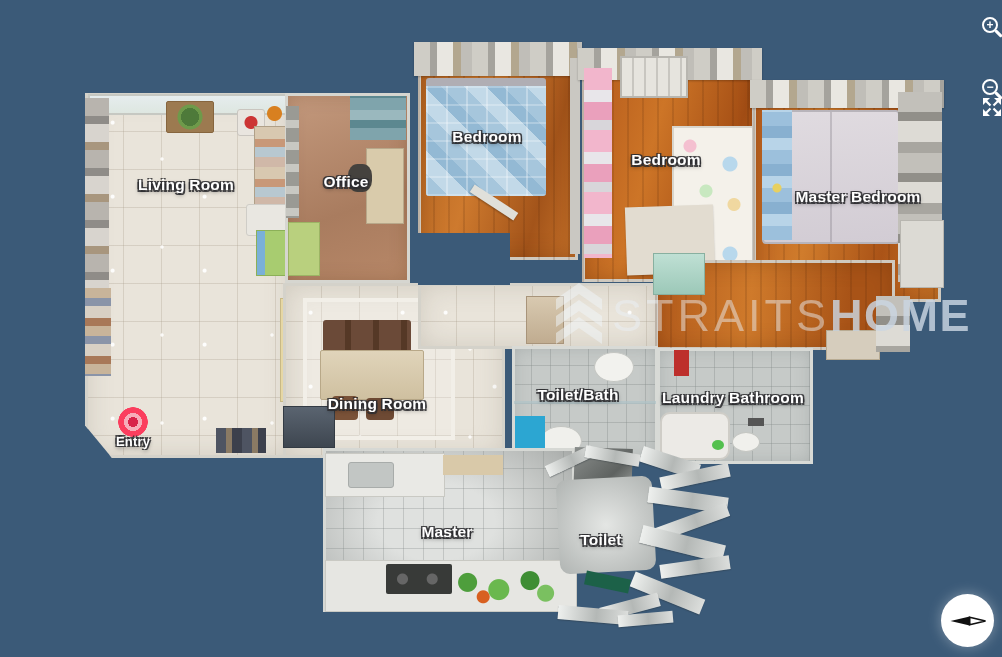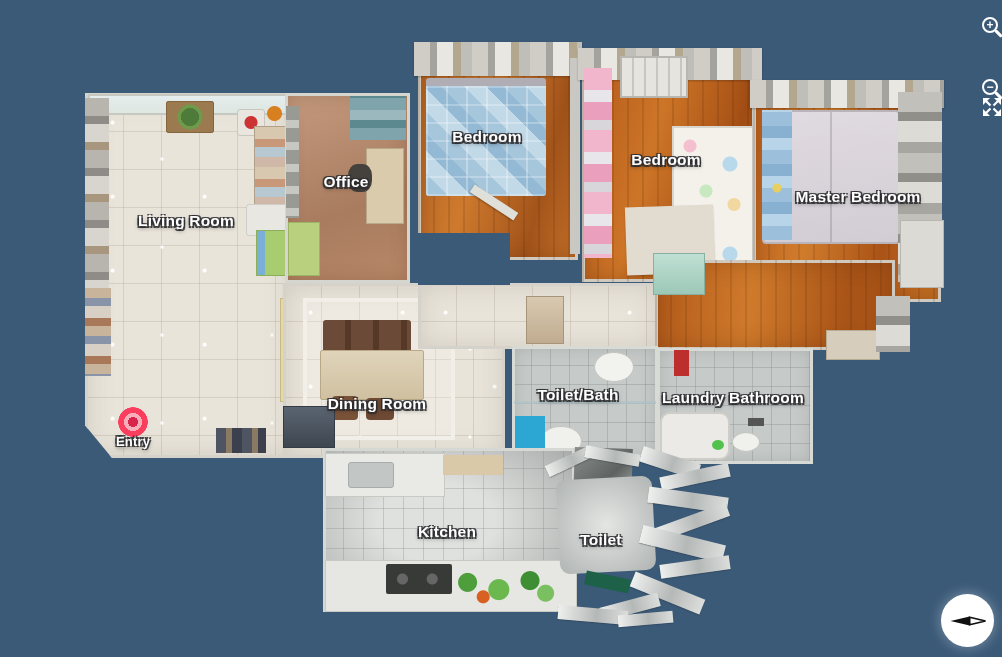"Living Room" div.room-label { margin-top: 36px -> none }
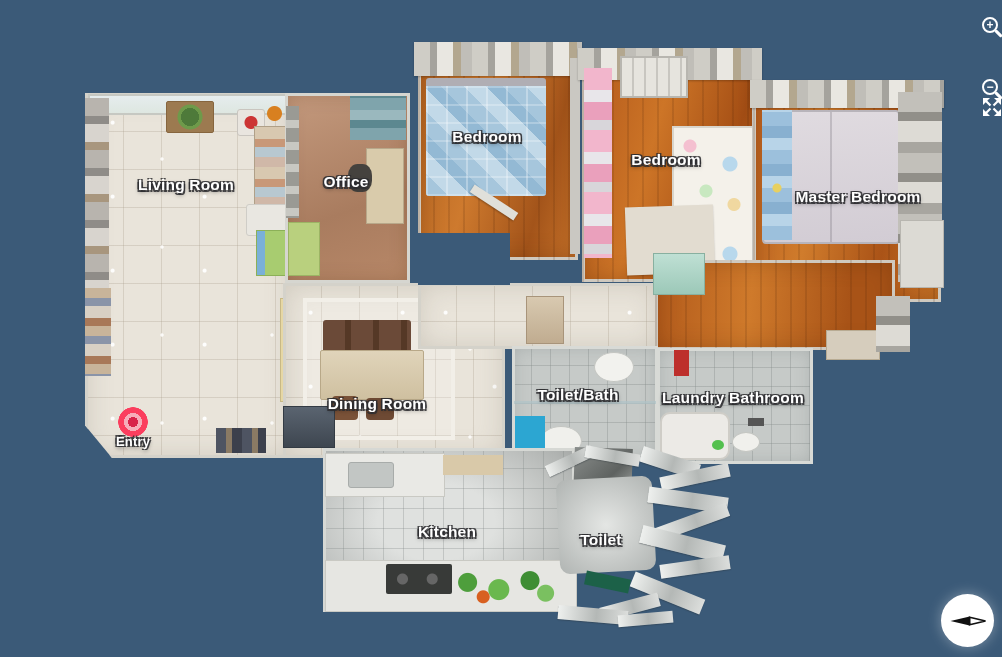"STRAITSHOME" div.watermark { html: none -> <div> <svg> <g> <path></path> <path></path> <path></path> </g> </svg> <div><span>STRAITS</span><span>HOME</span></div> </div> }
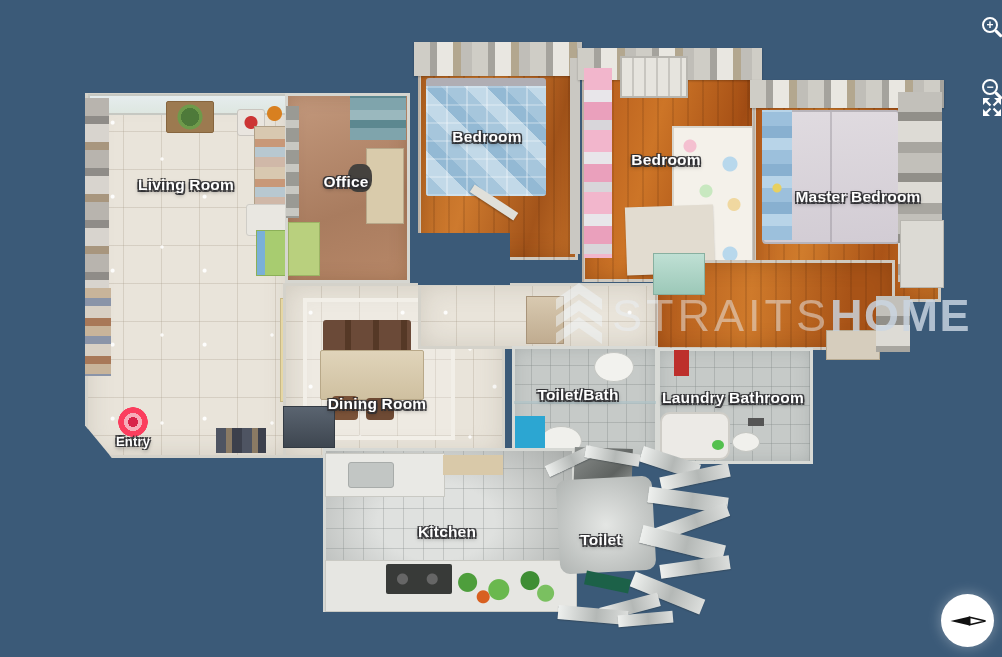"Kitchen" div.room-label { text: Kitchen -> Master }
